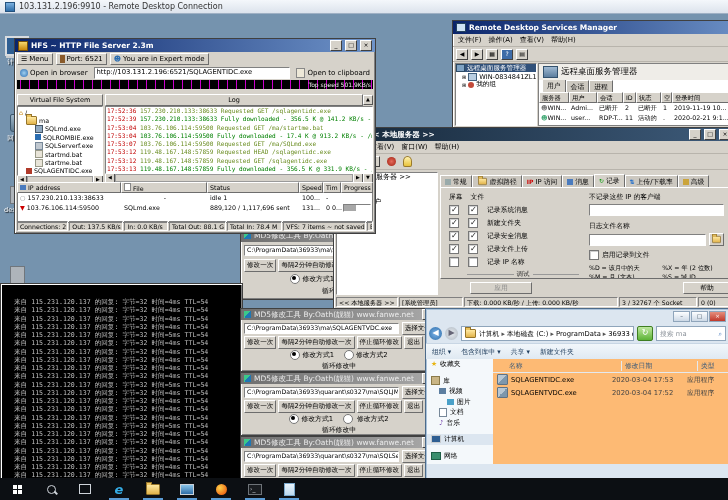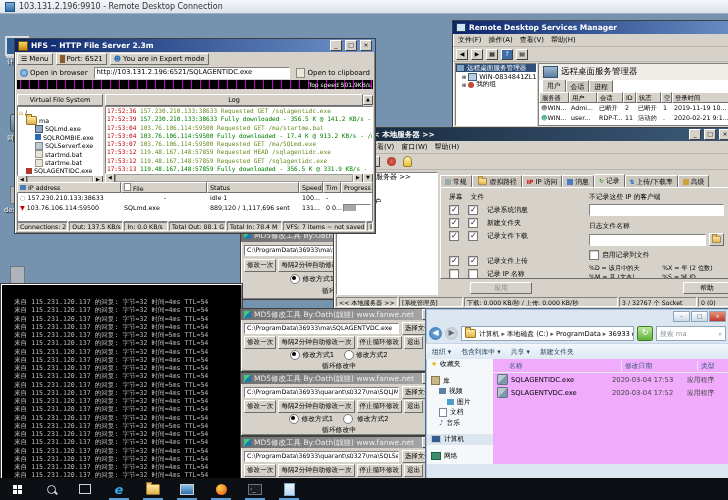"记录文件下载" span { text: 文件下载 -> 安全消息 }
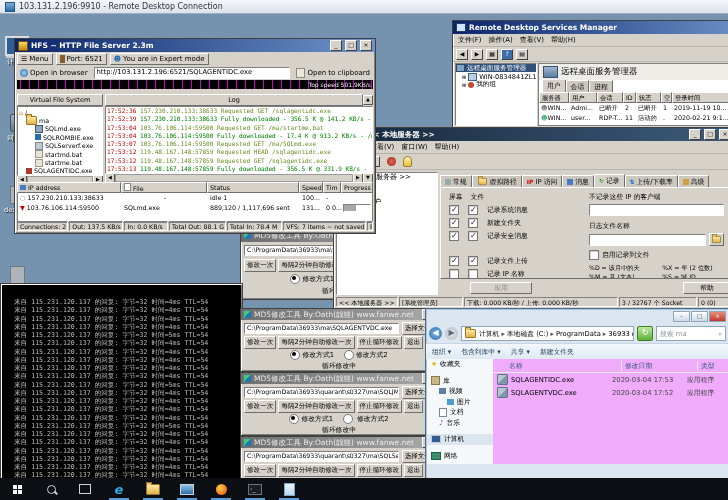"记录文件上传" div.row { margin-top: 15px -> 3px }
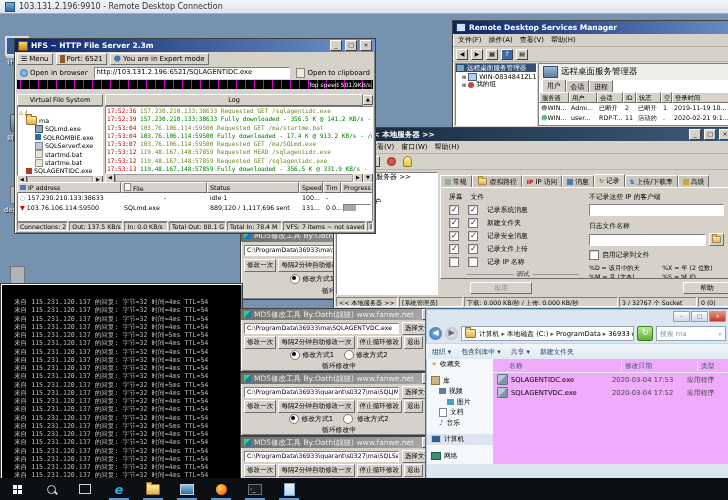"名称" div.abs { background: #f0abfc -> #fdba74 }
